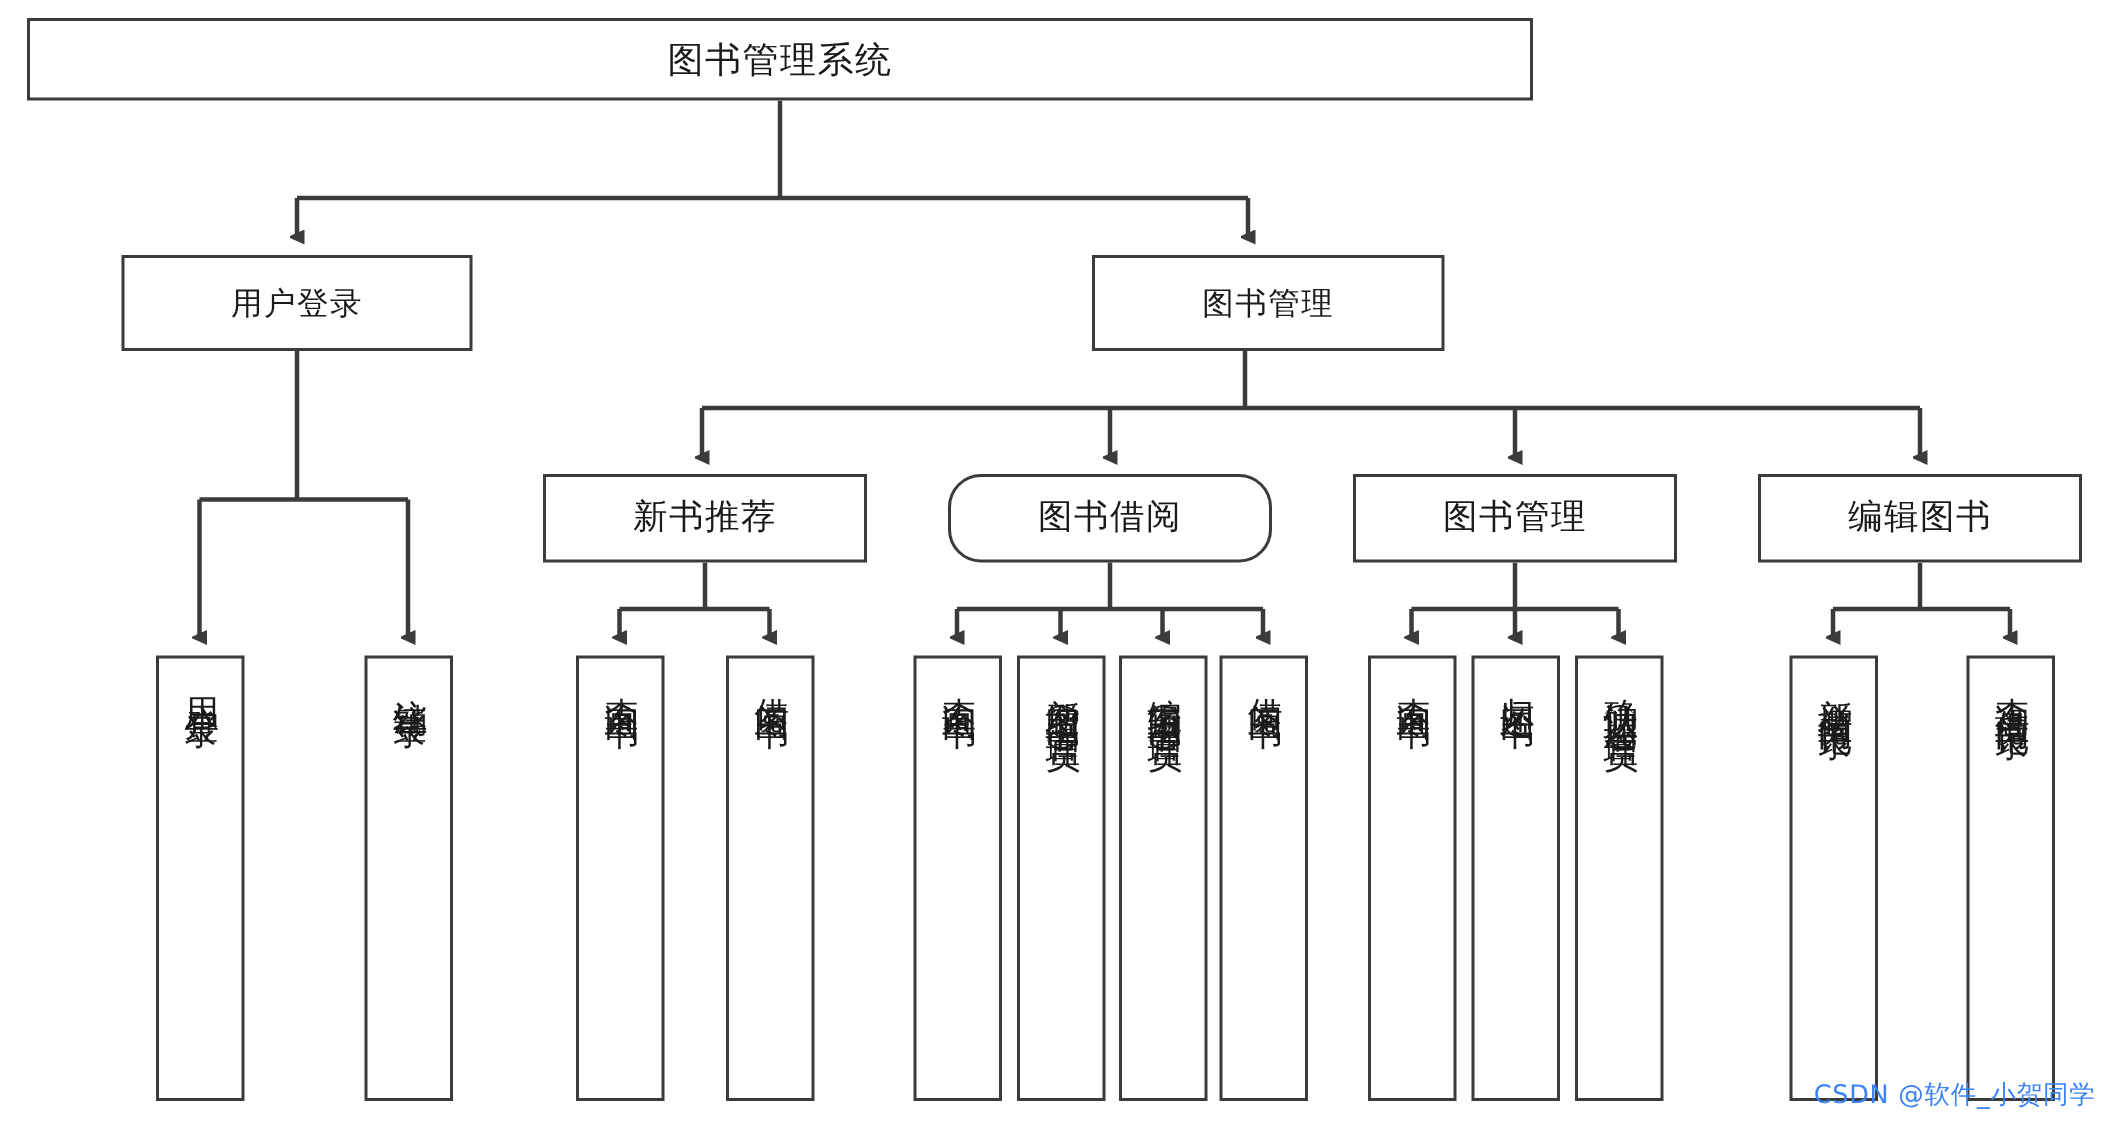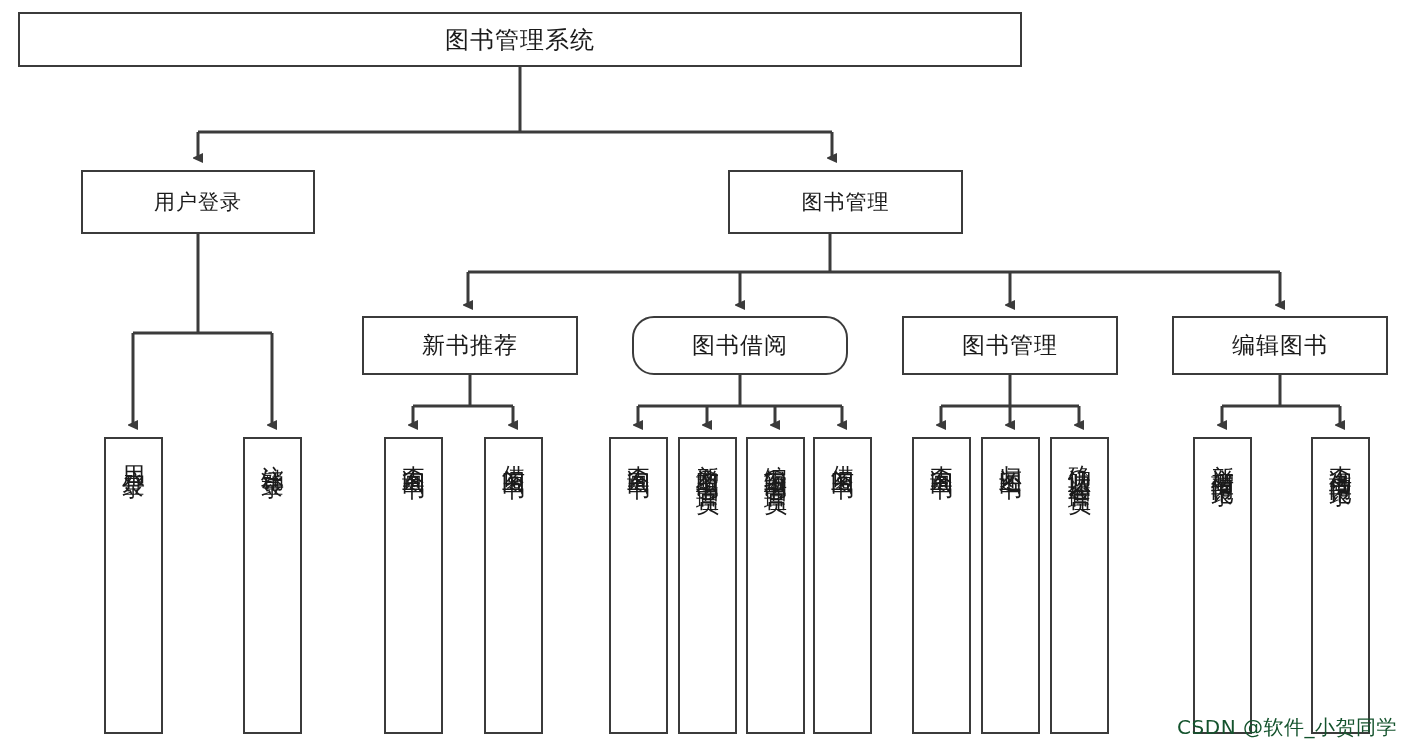"CSDN @软件_小贺同学" .watermark { color: #14532d -> #3b82f6; font-size: 20px -> 17px }
